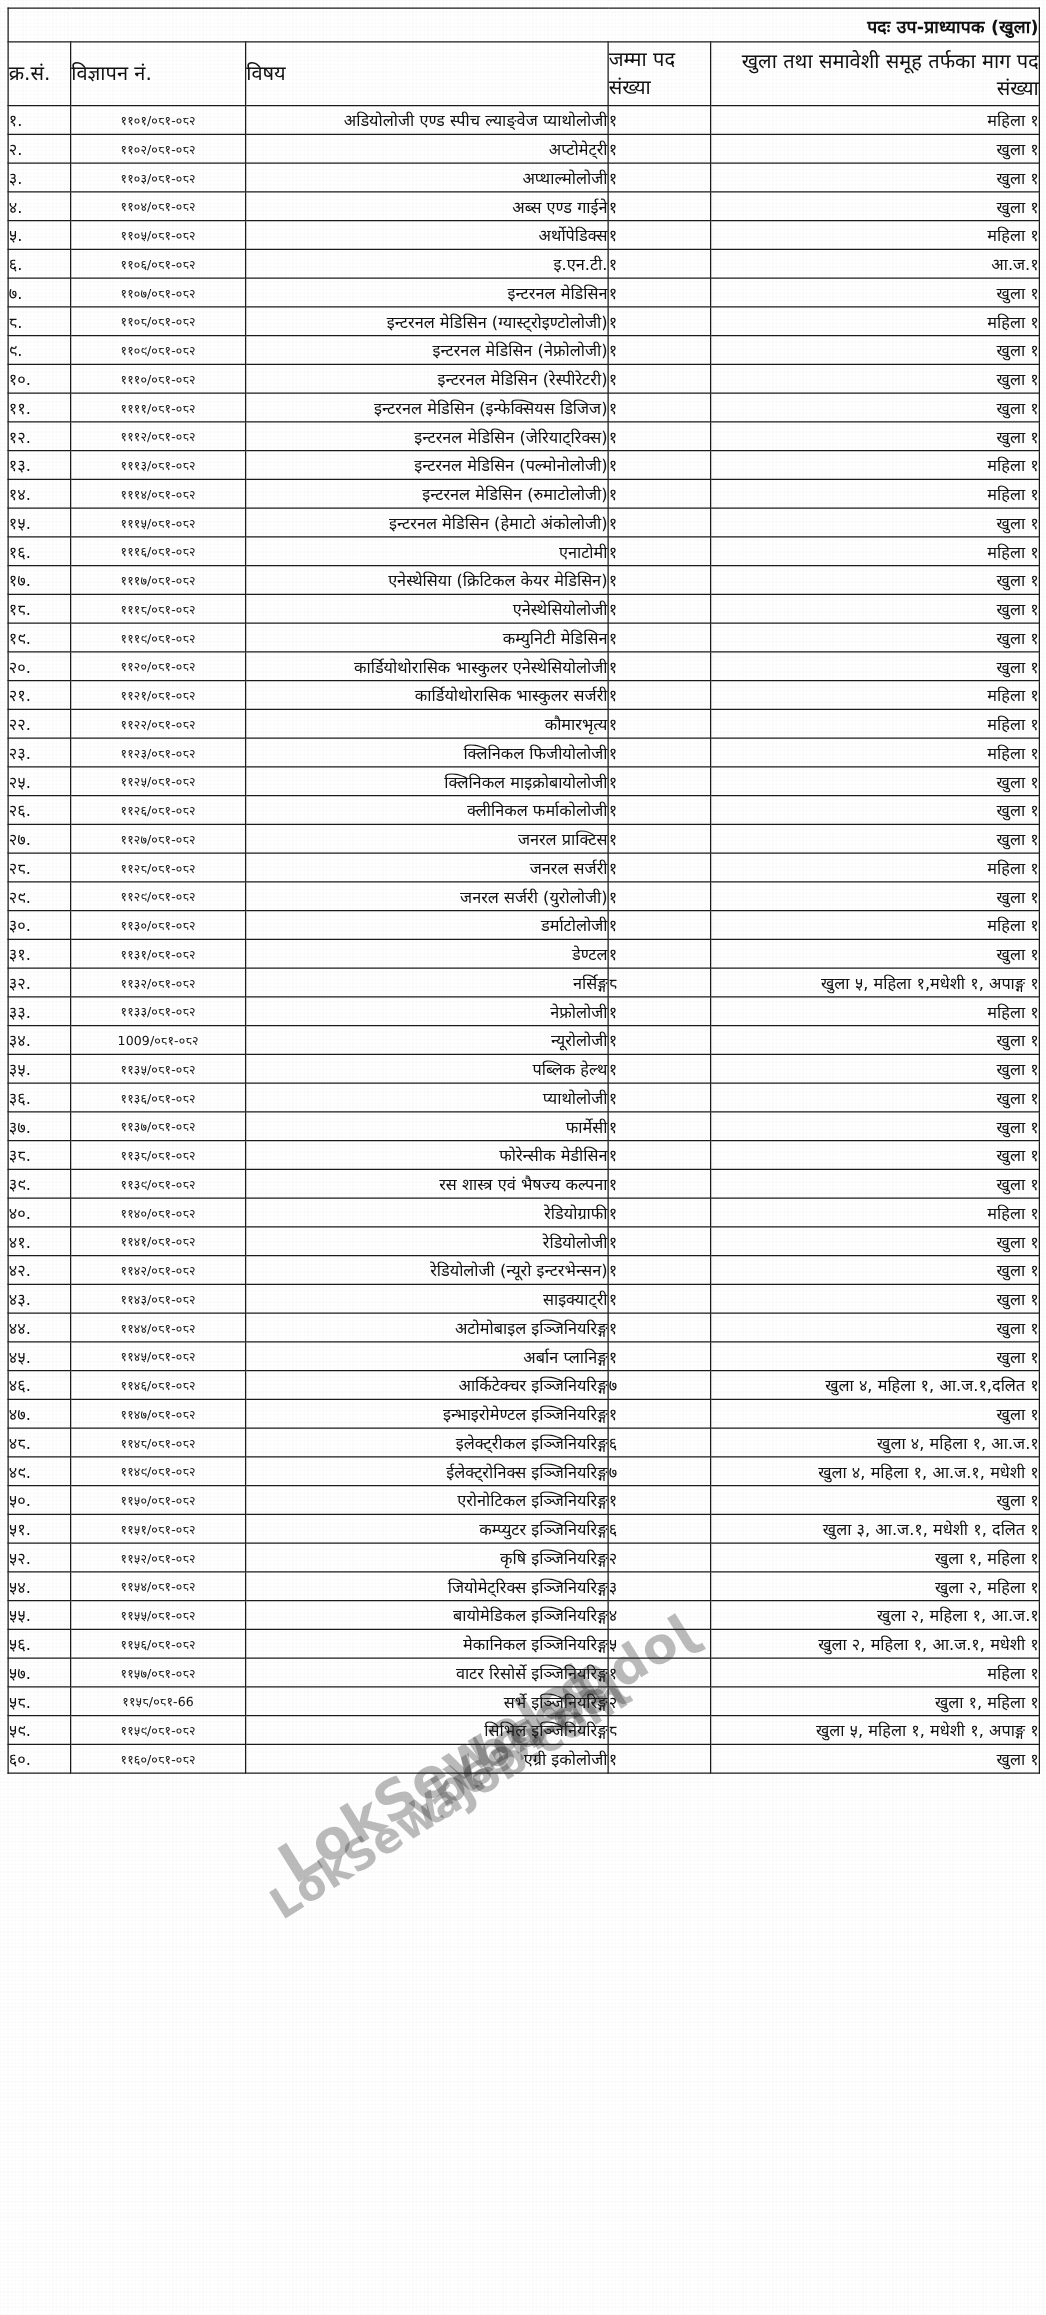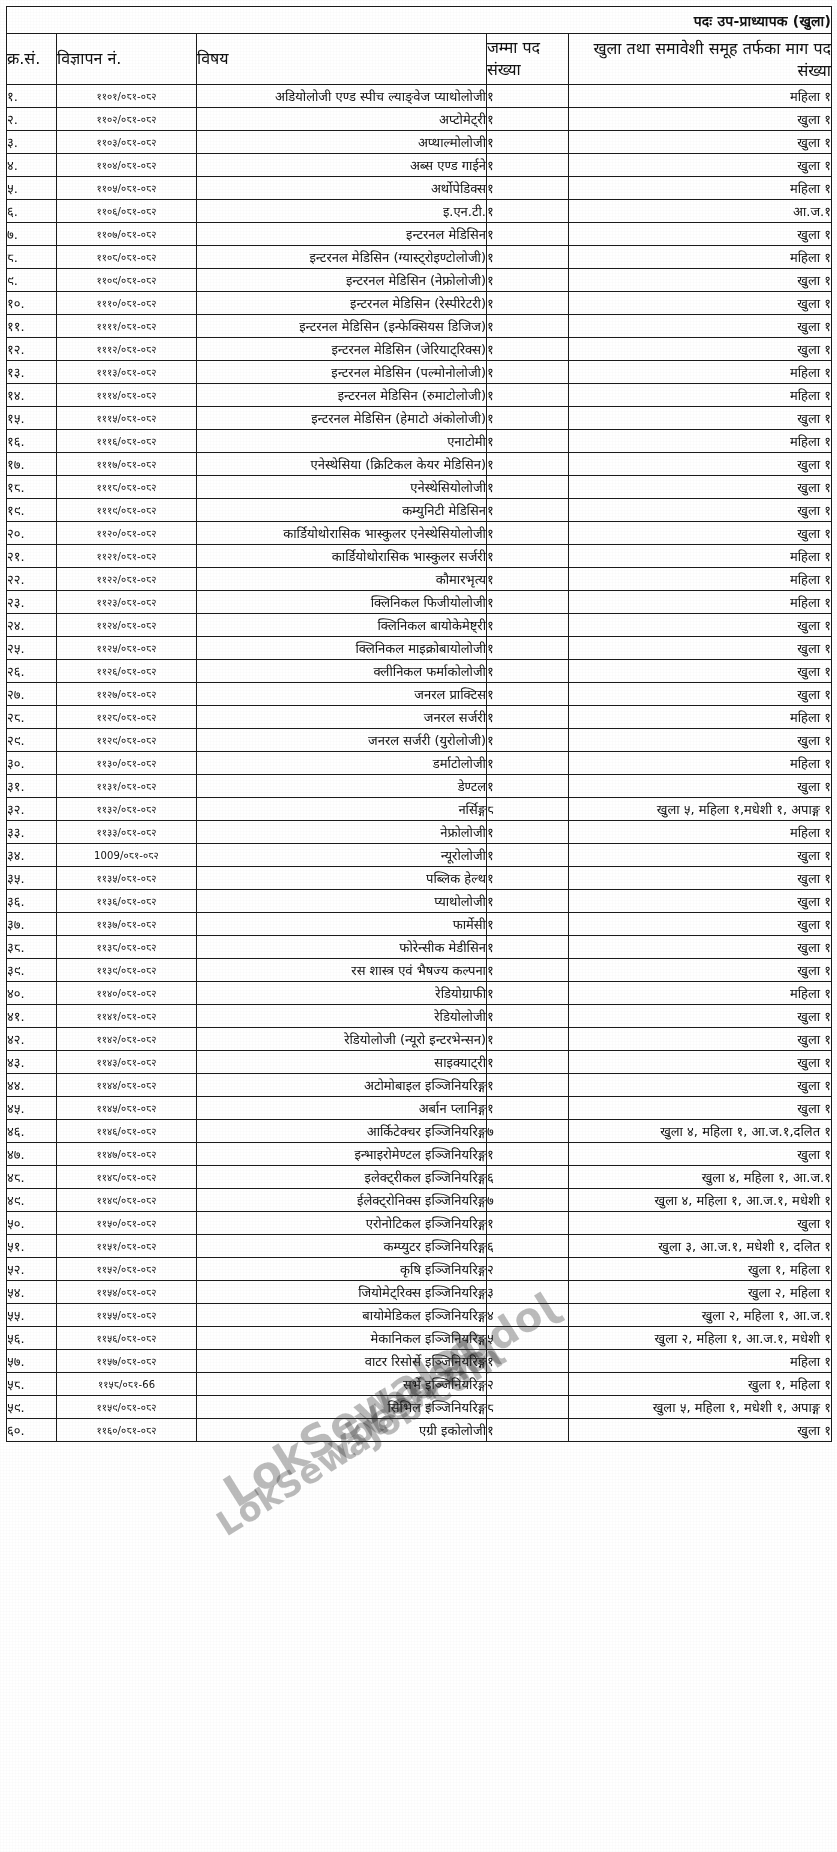"२४." tr { html: <tr> <td>२४.</td> <td>११२४/०८१-०८२</td> <td>क्लिनिकल बायोकेमेष्ट्री</td> <td>१</td> <td>खुला १</td> </tr> -> none }
